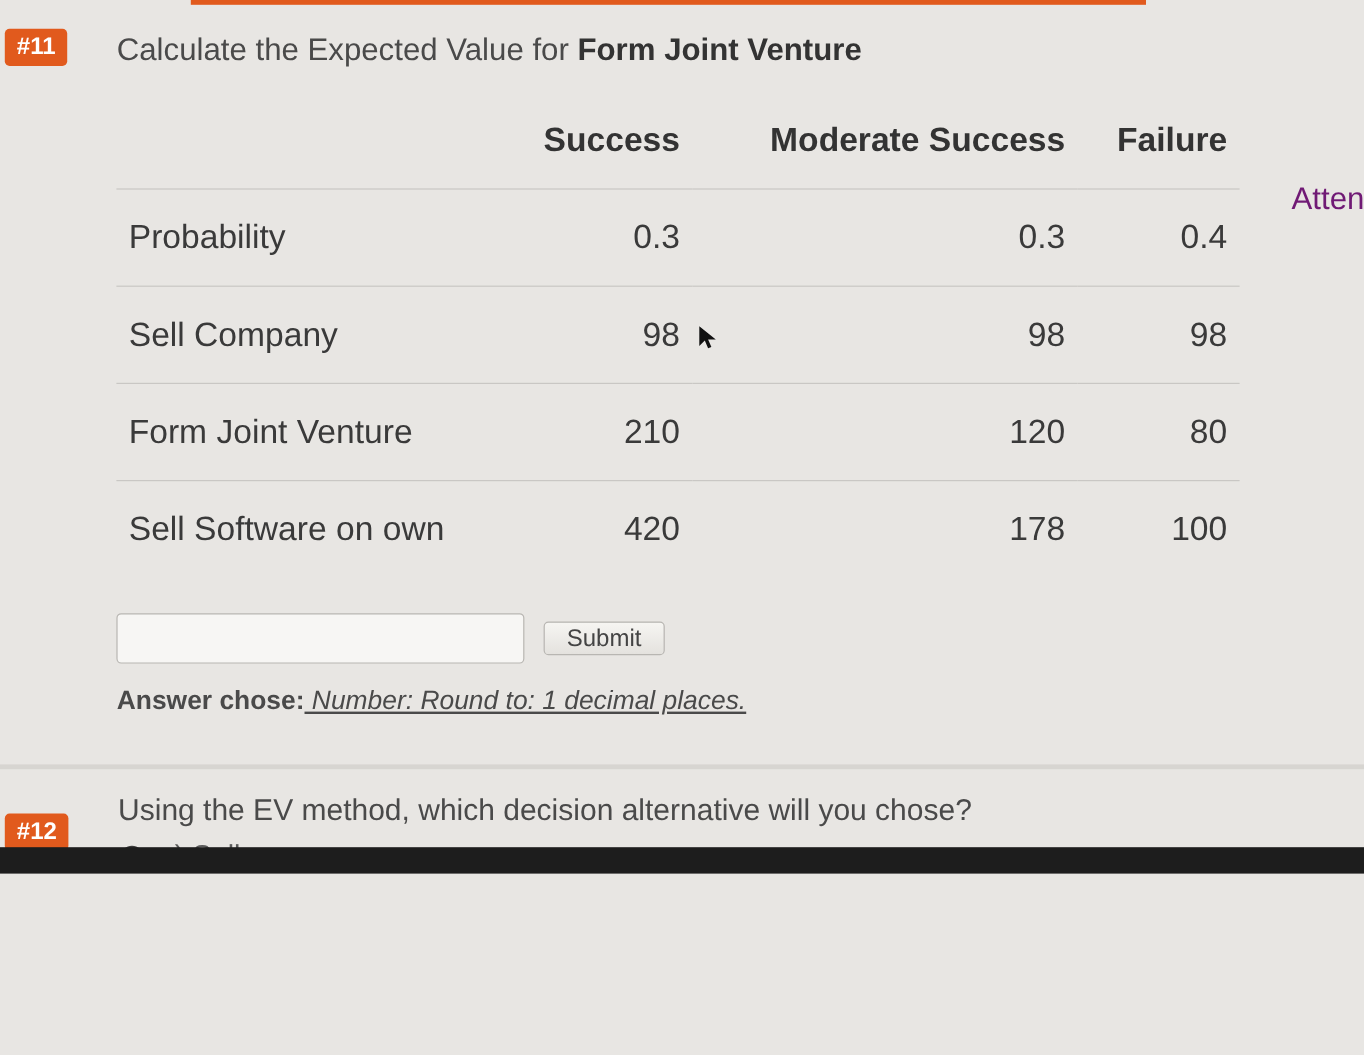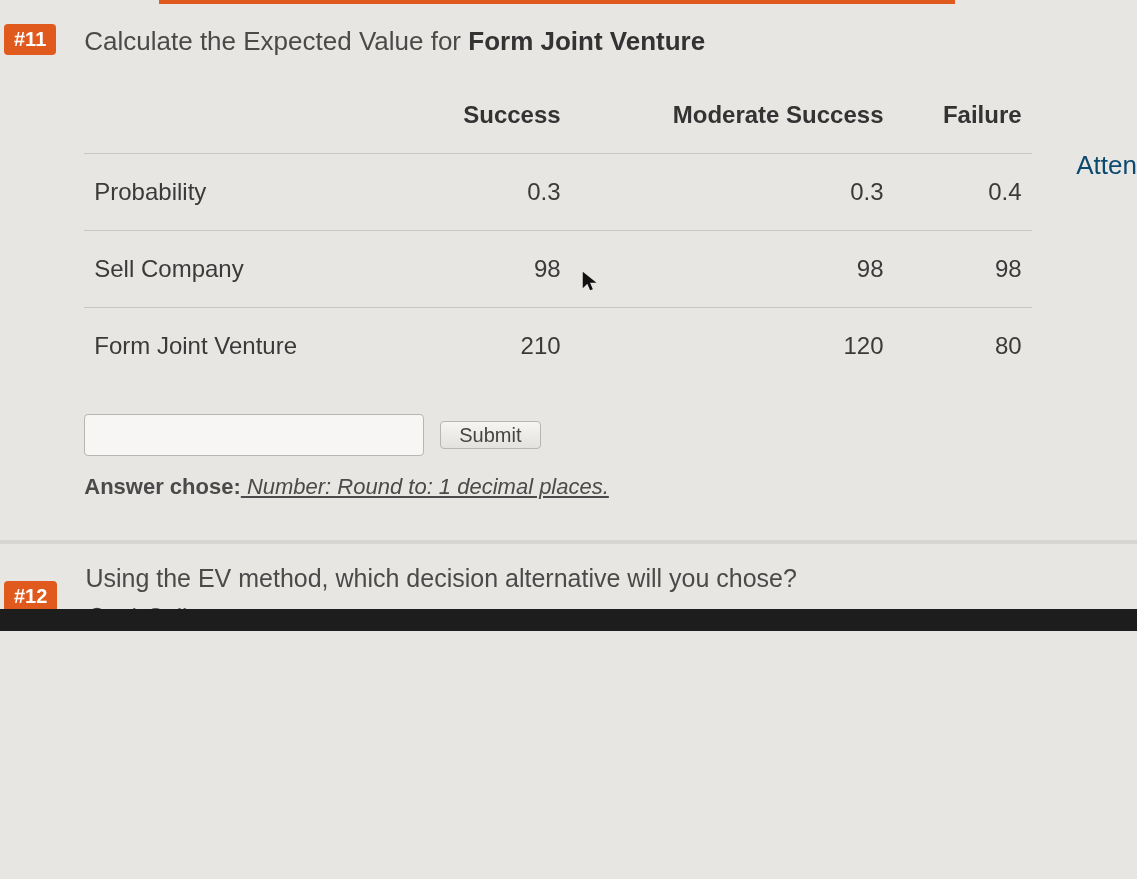"#11" .badge { margin-right: 28px -> 41px }
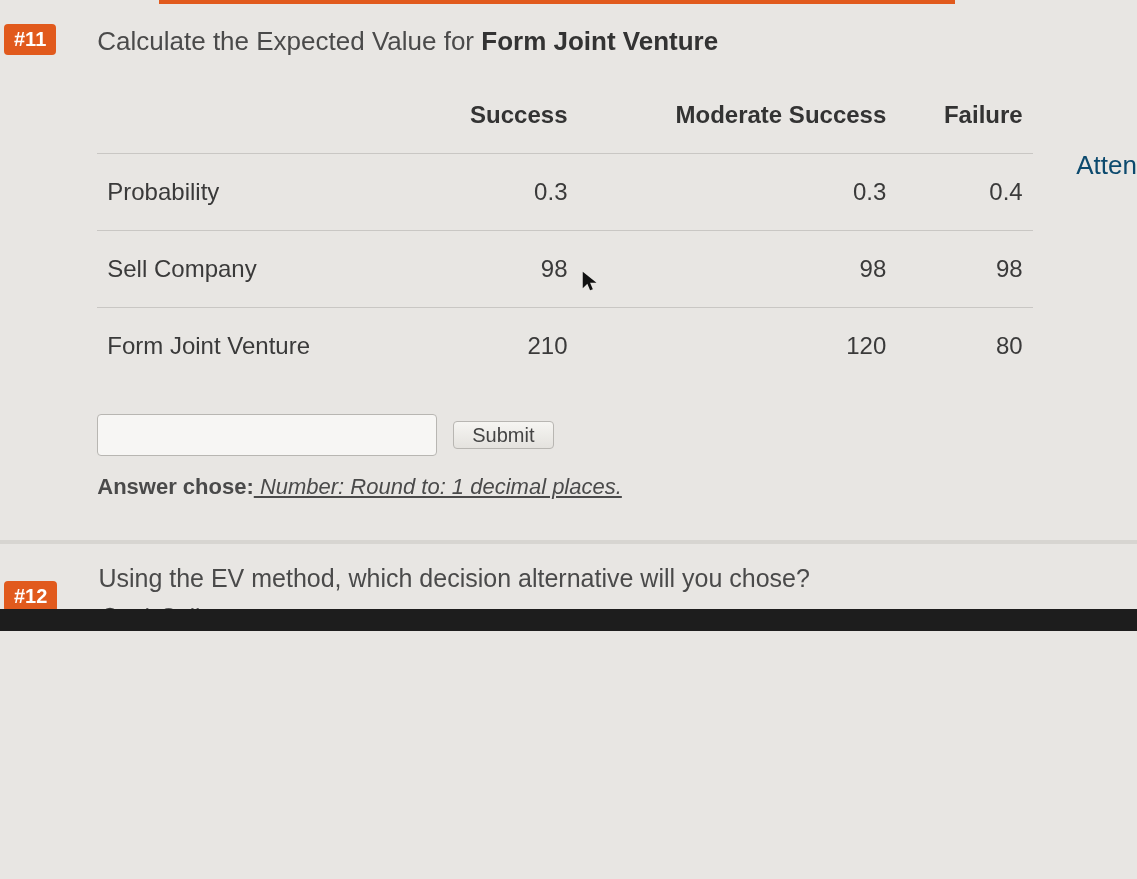"Success" table.data { font-size: 24px -> 28px }
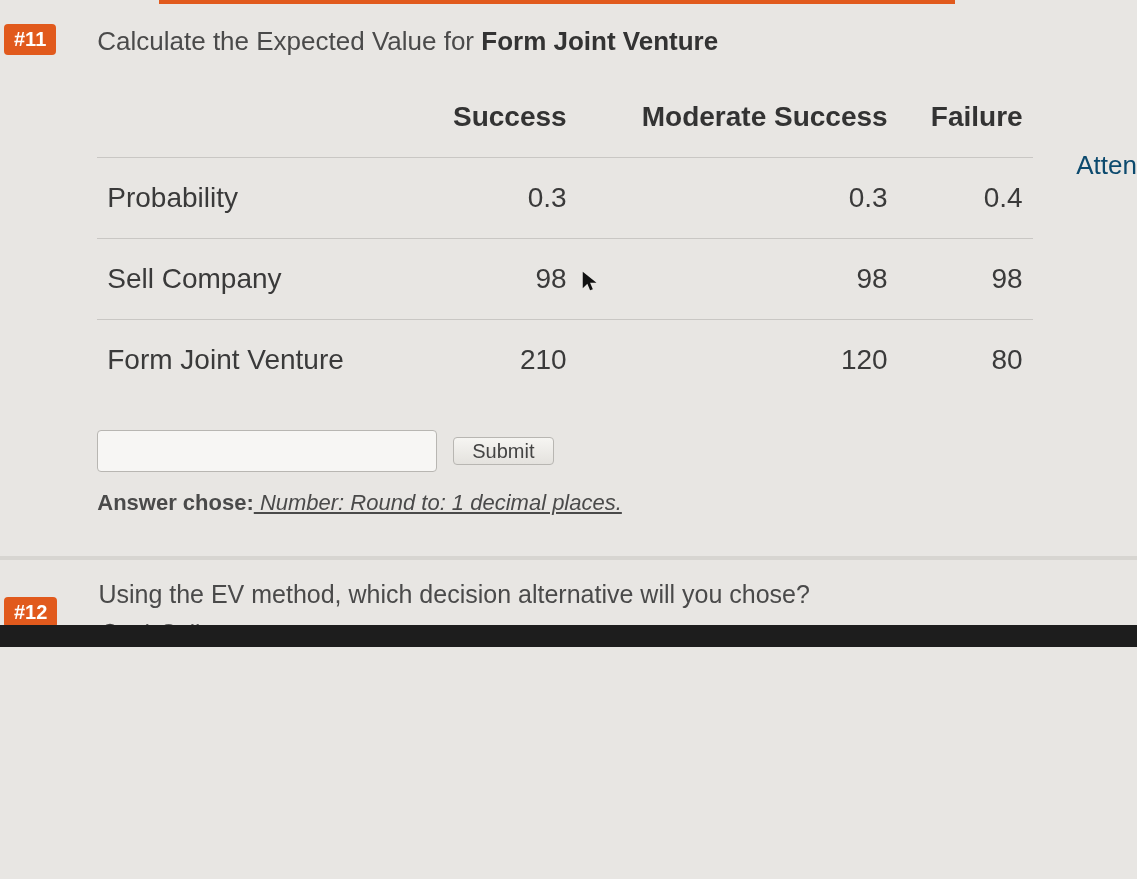"Atten" .side-label { color: #0c4a6e -> #701a75 }
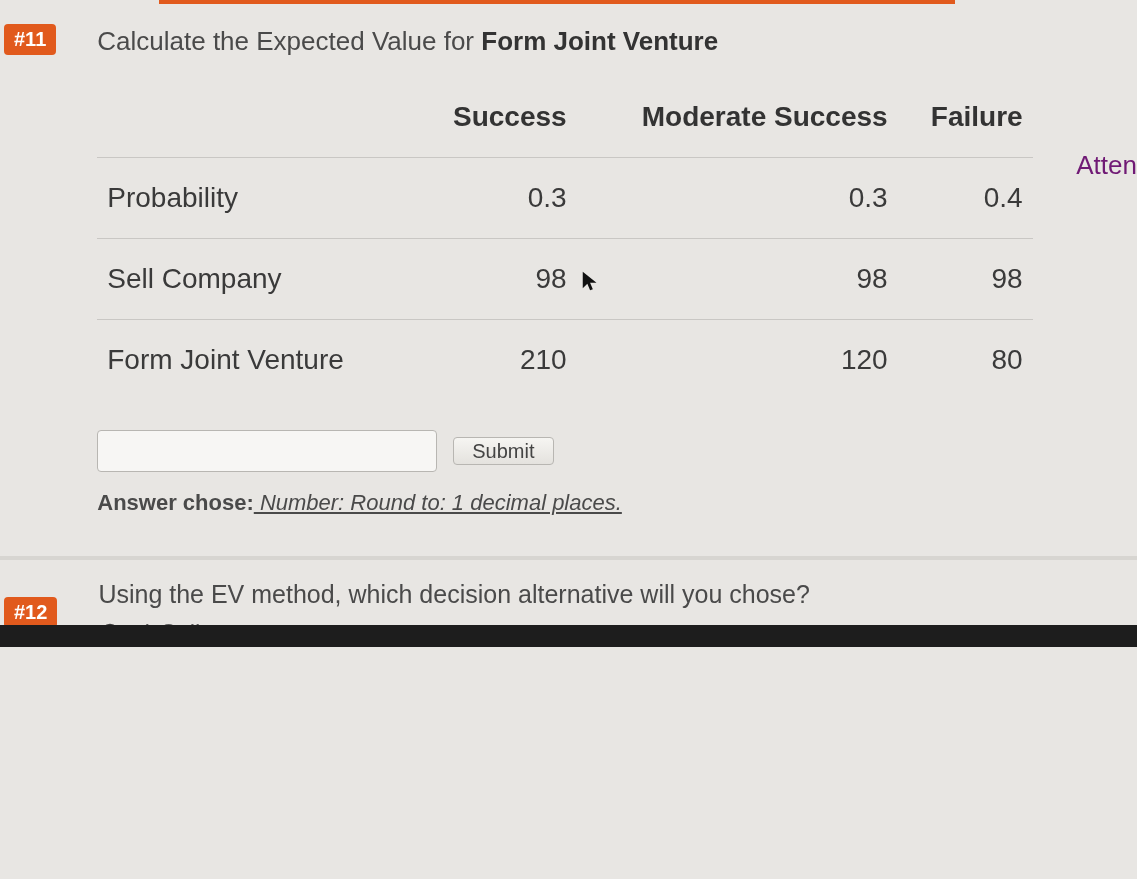"Sell Software on own" tr { html: none -> <tr> <td>Sell Software on own</td> <td>420</td> <td>178</td> <td>100</td> </tr> }
